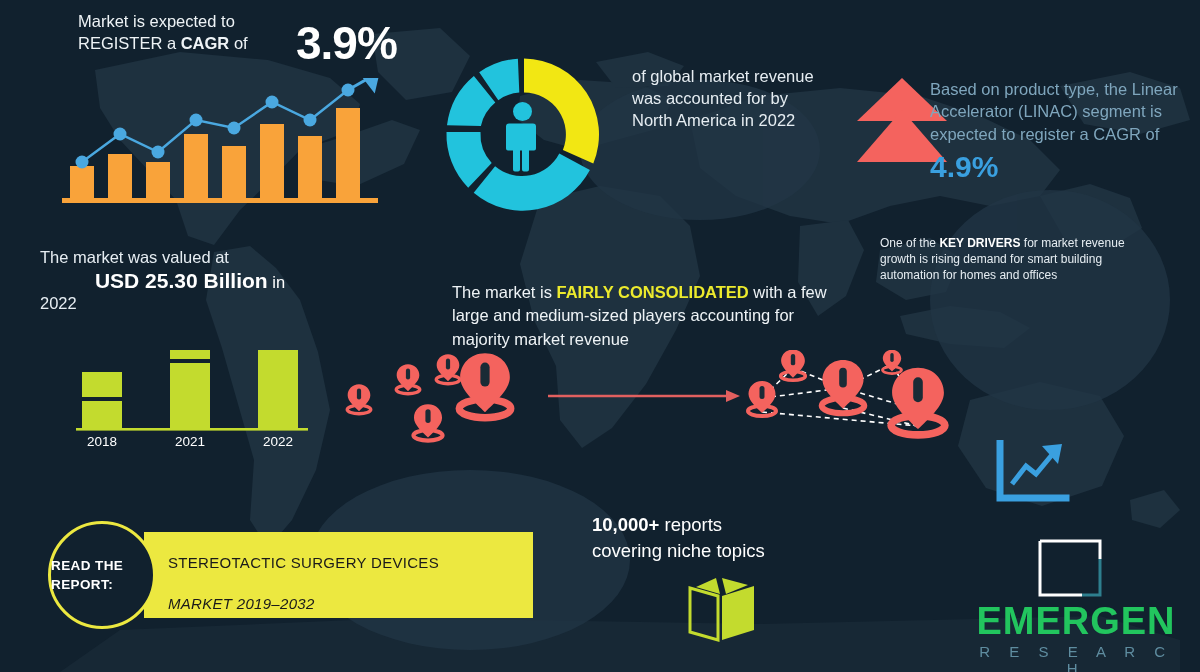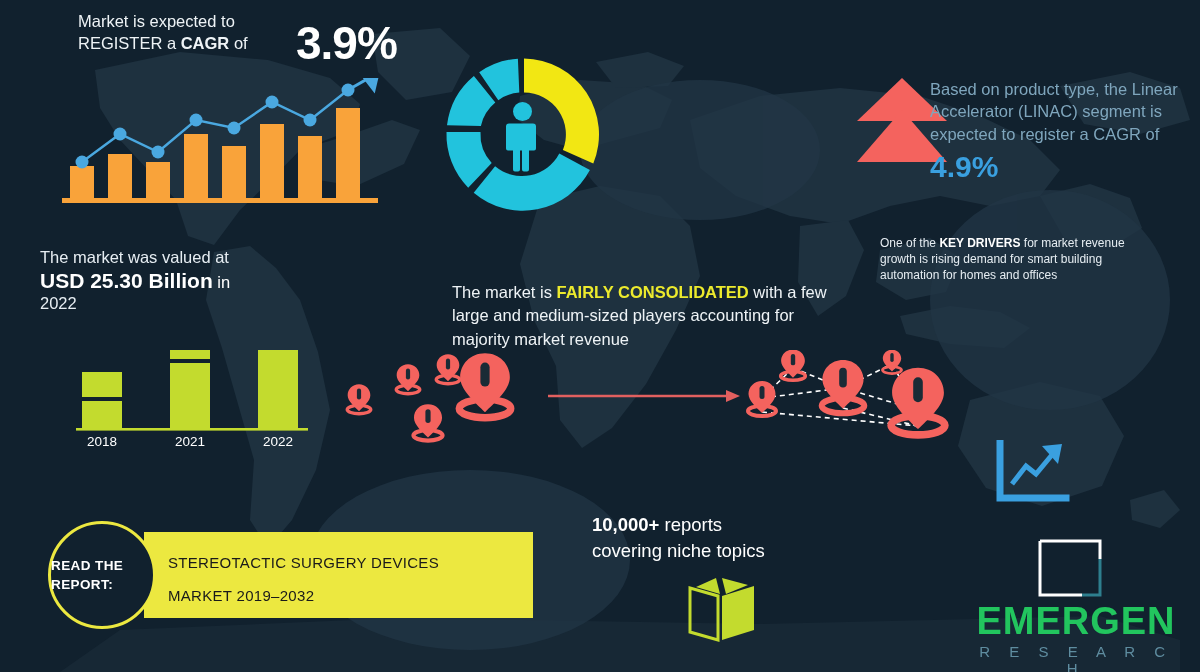"of global market revenue was" div.sub { html: none -> <div>of global market revenue was accounted for by North America in 2022</div> }
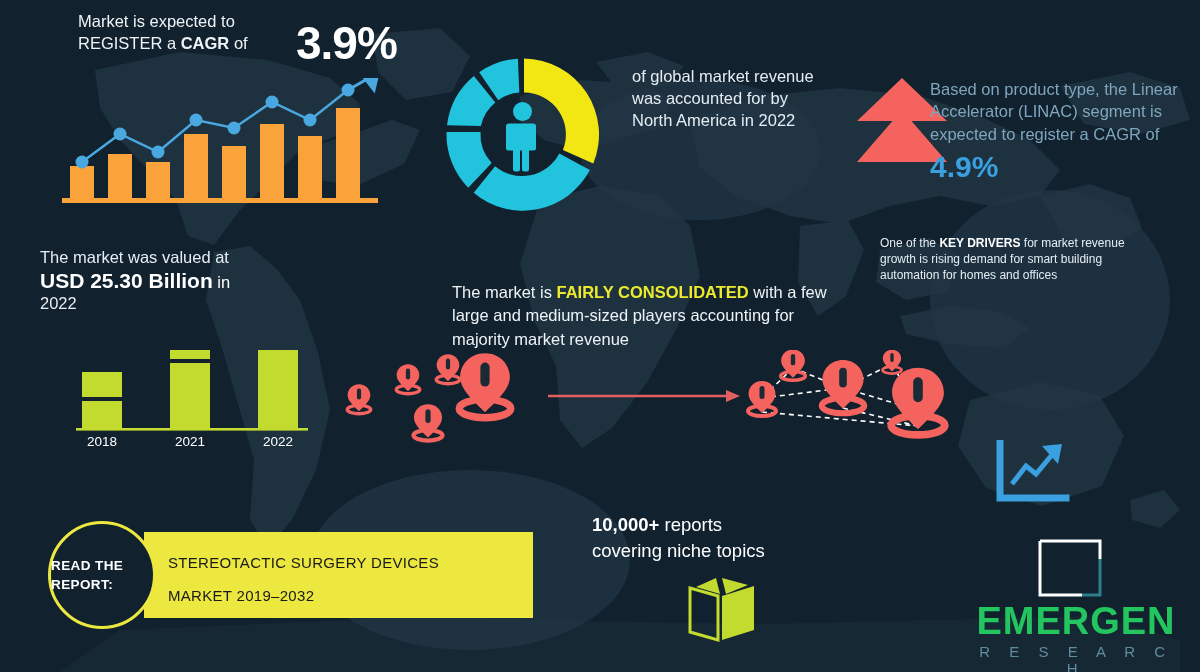"USD 25.30 Billion in" #valued .l2 { text-align: none -> center }
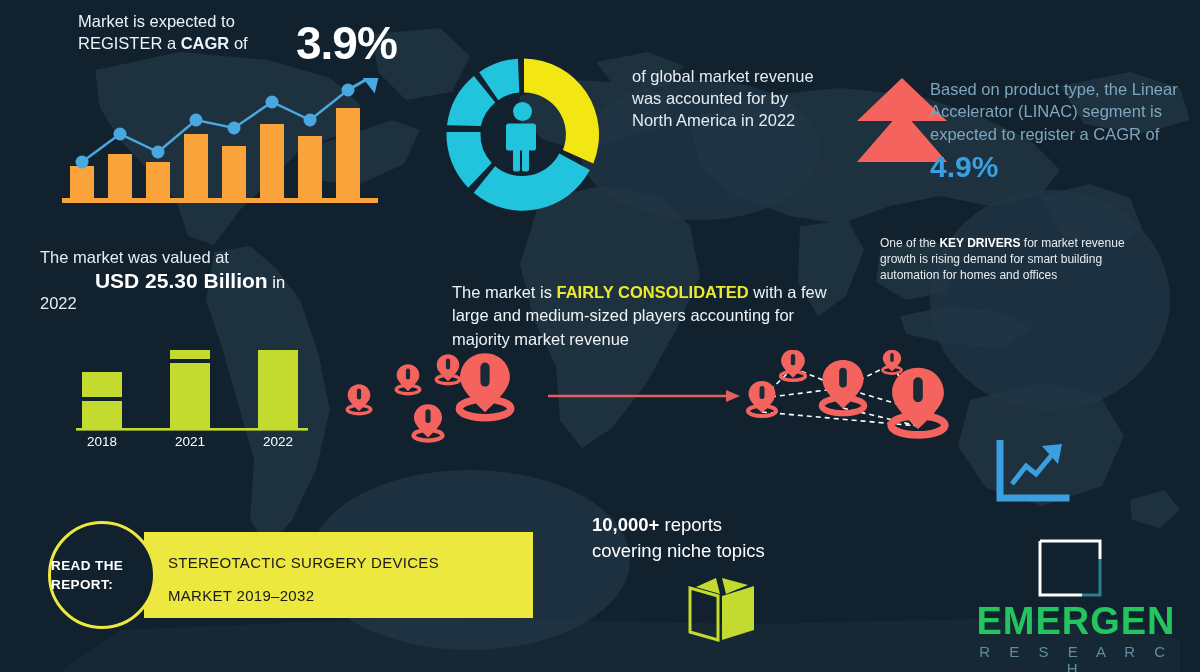"MARKET 2019–2032" div.report-line { font-style: none -> italic; top: 66px -> 74px }
